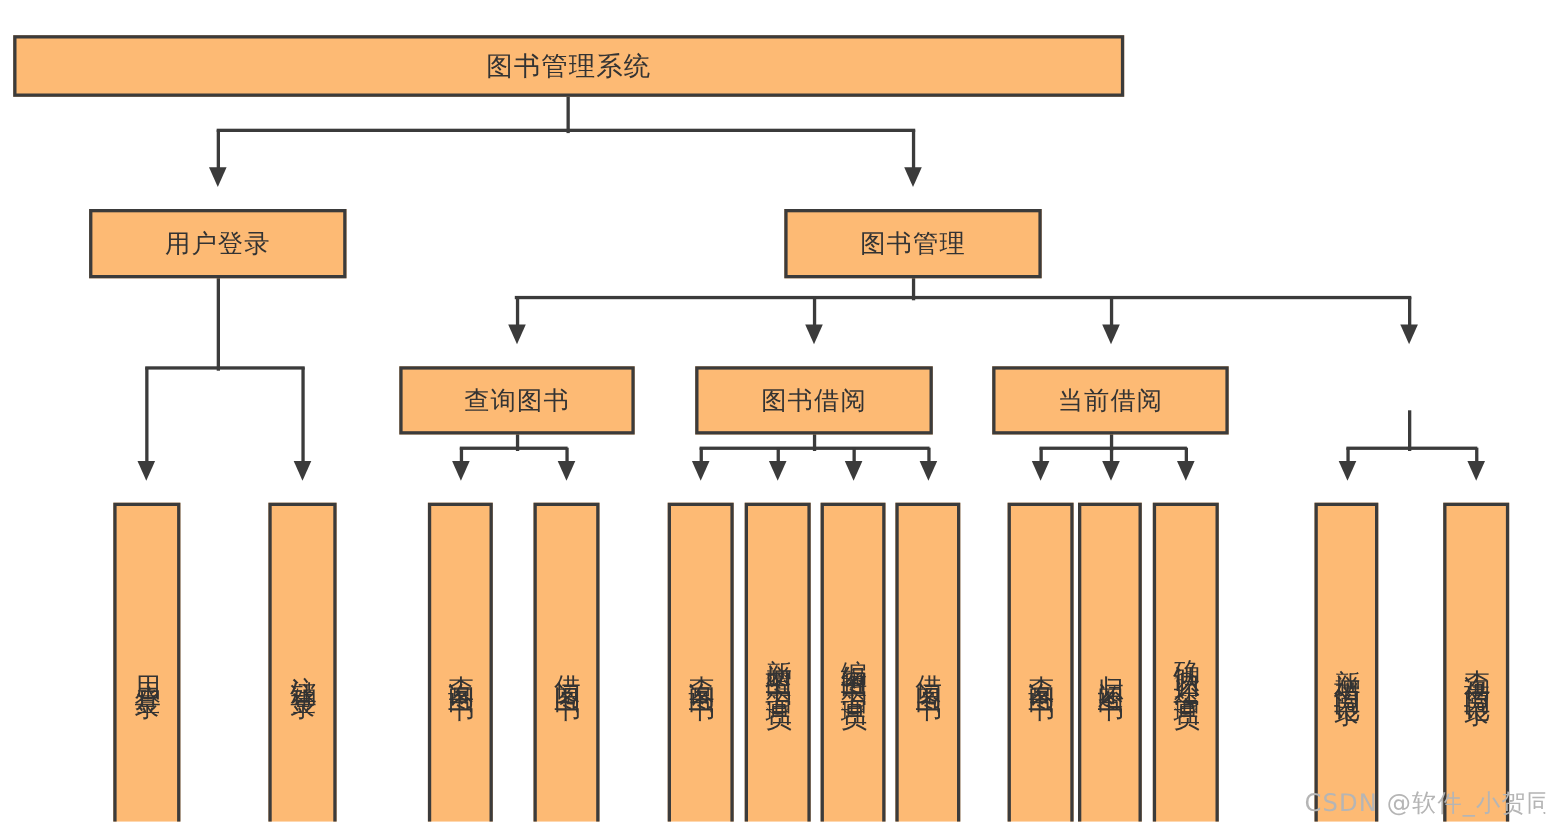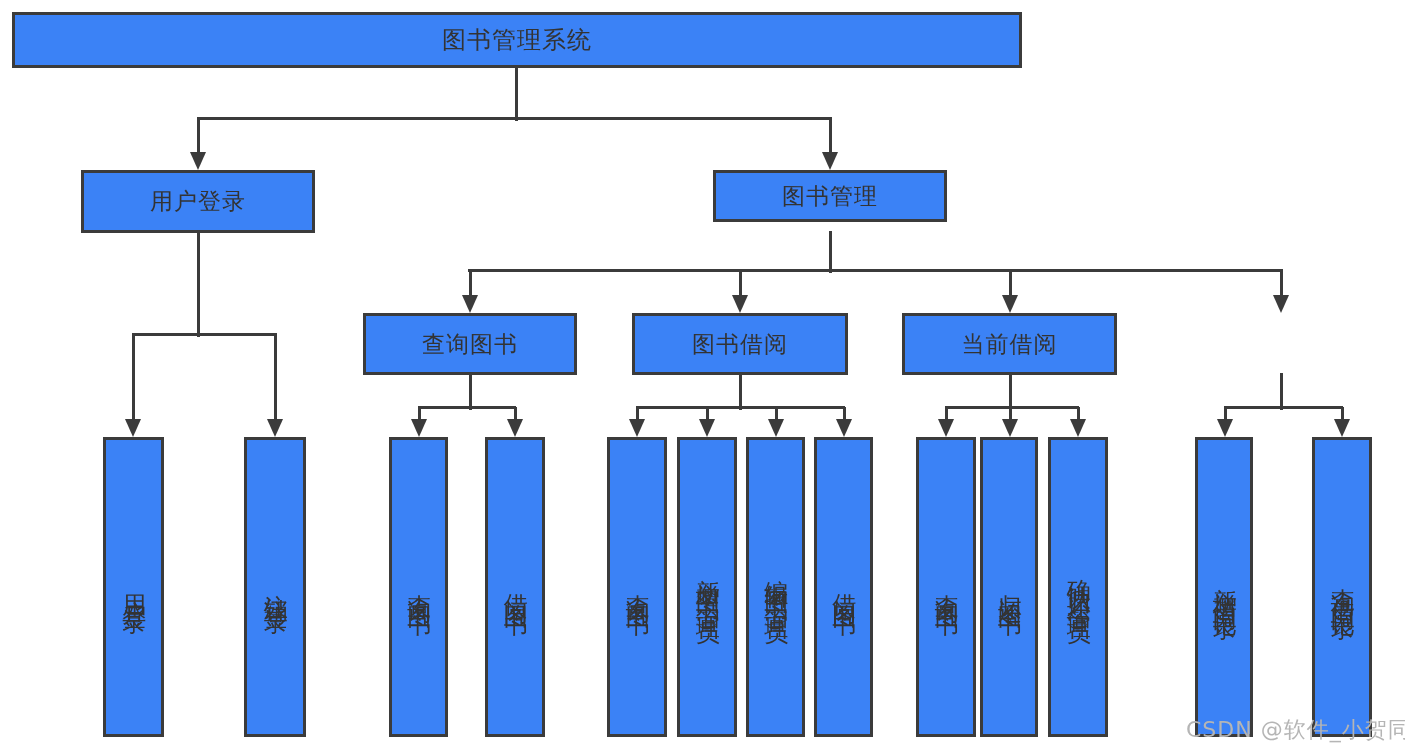"图书管理系统" .node { background: #3b82f6 -> #fdba74; margin-top: none -> 20px }
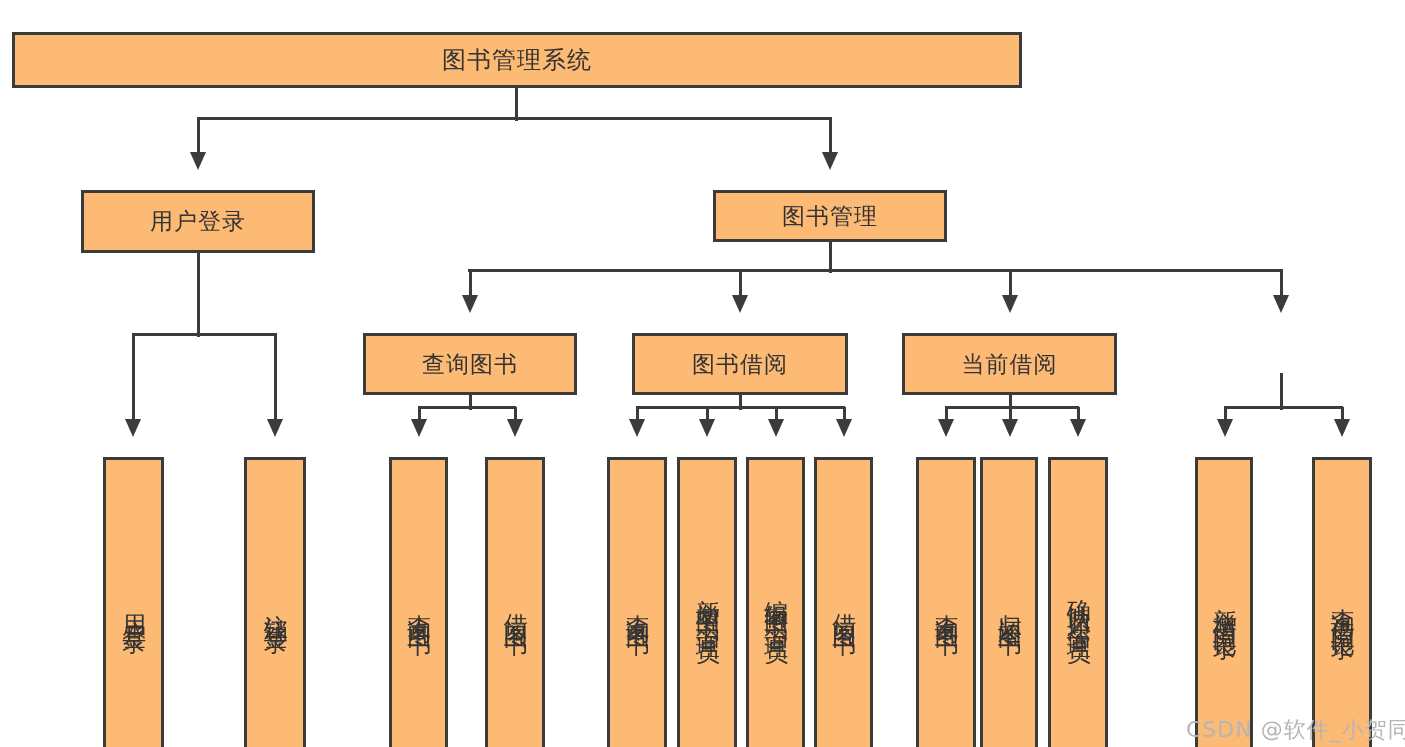"图书管理" #n-mgmt { height: 52px -> 63px }
